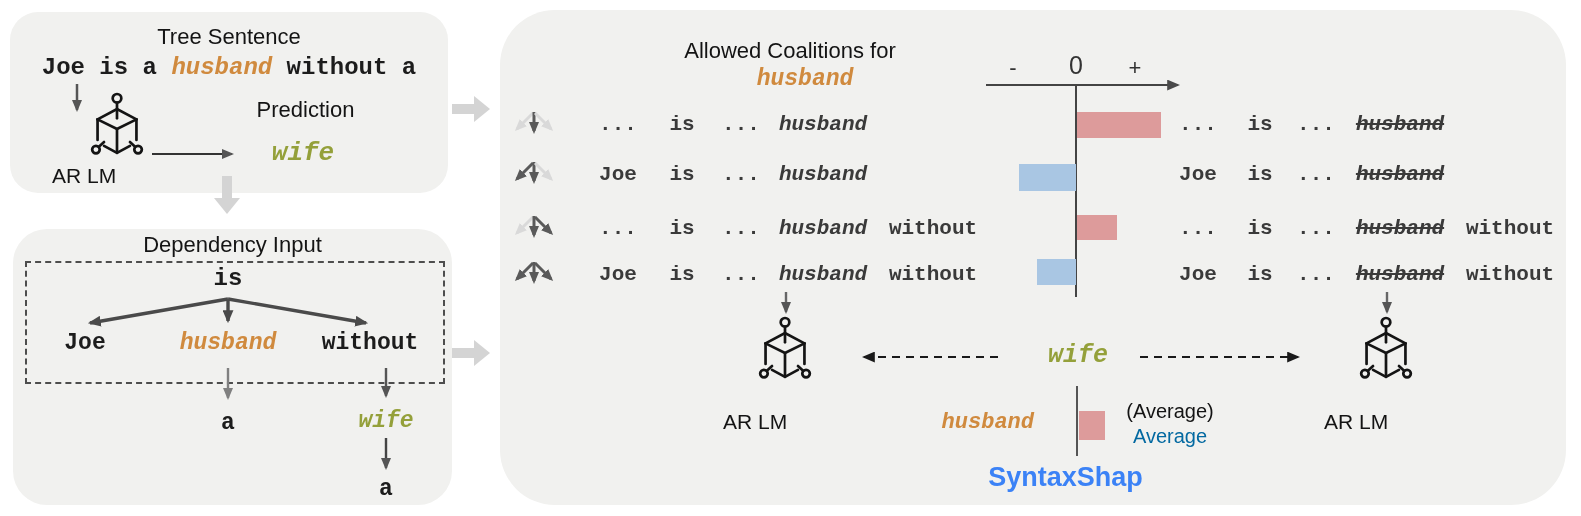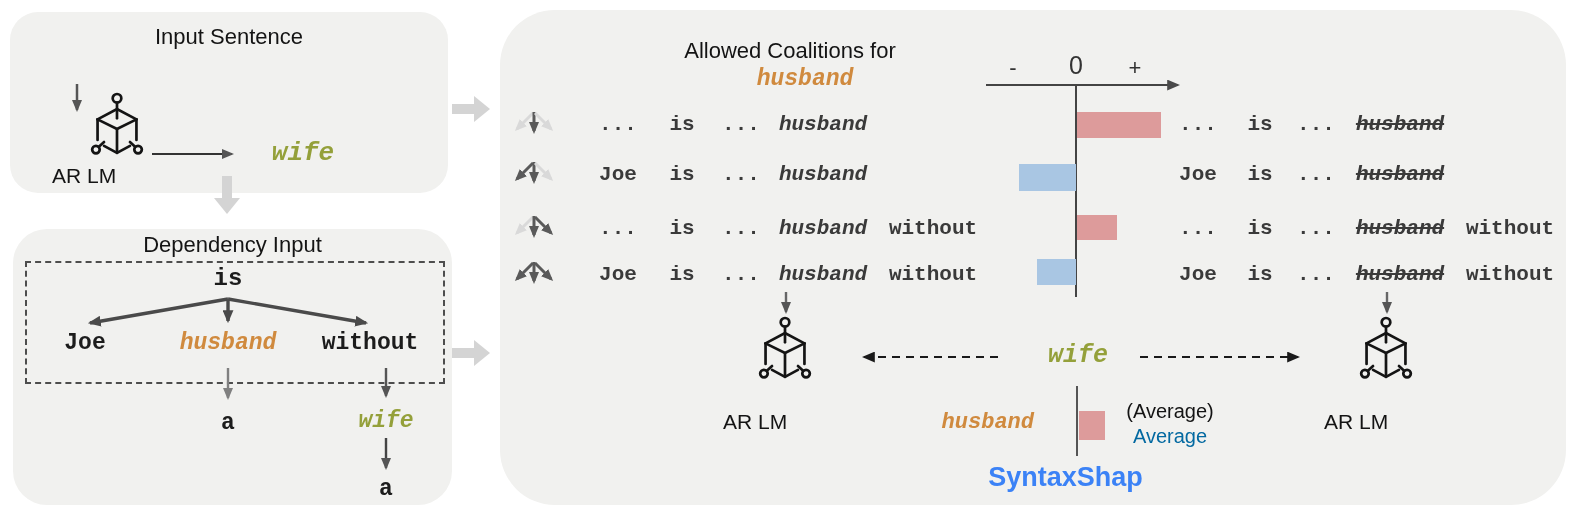"Input Sentence" div.abs { text: Input -> Tree }
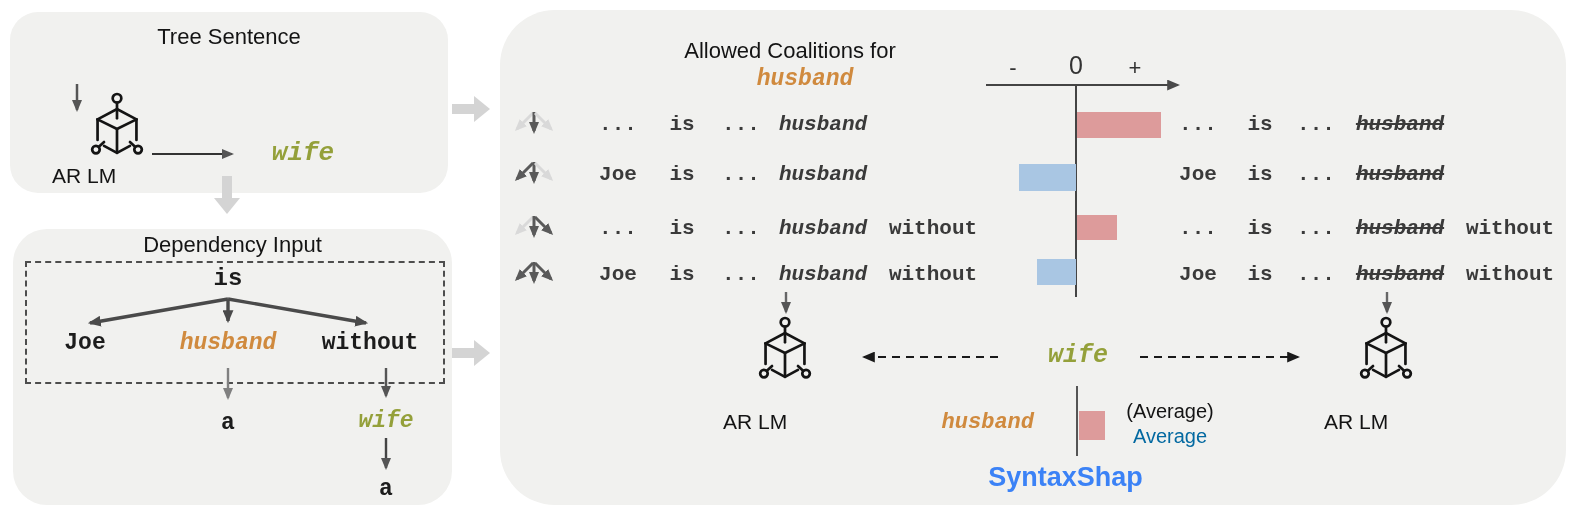"Joe is a husband without" div.abs { html: none -> <div><span>Joe is a </span><span>husband</span><span> without a</span></div> }
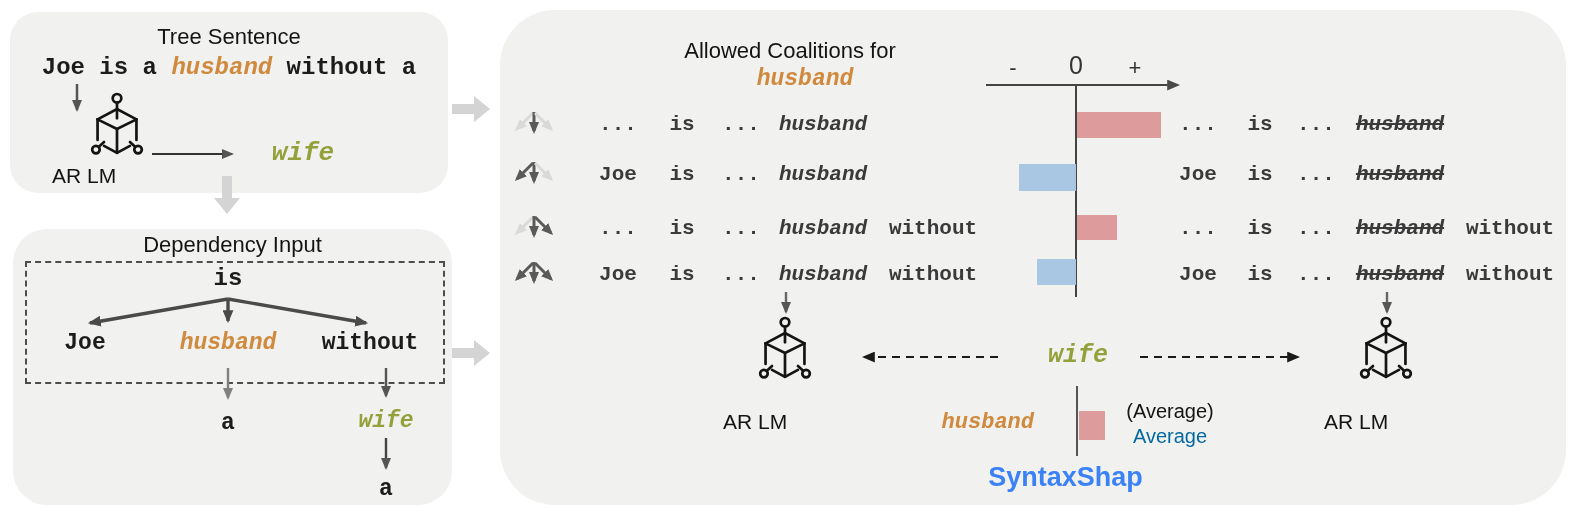"Prediction" div.abs { html: none -> <div>Prediction</div> }
